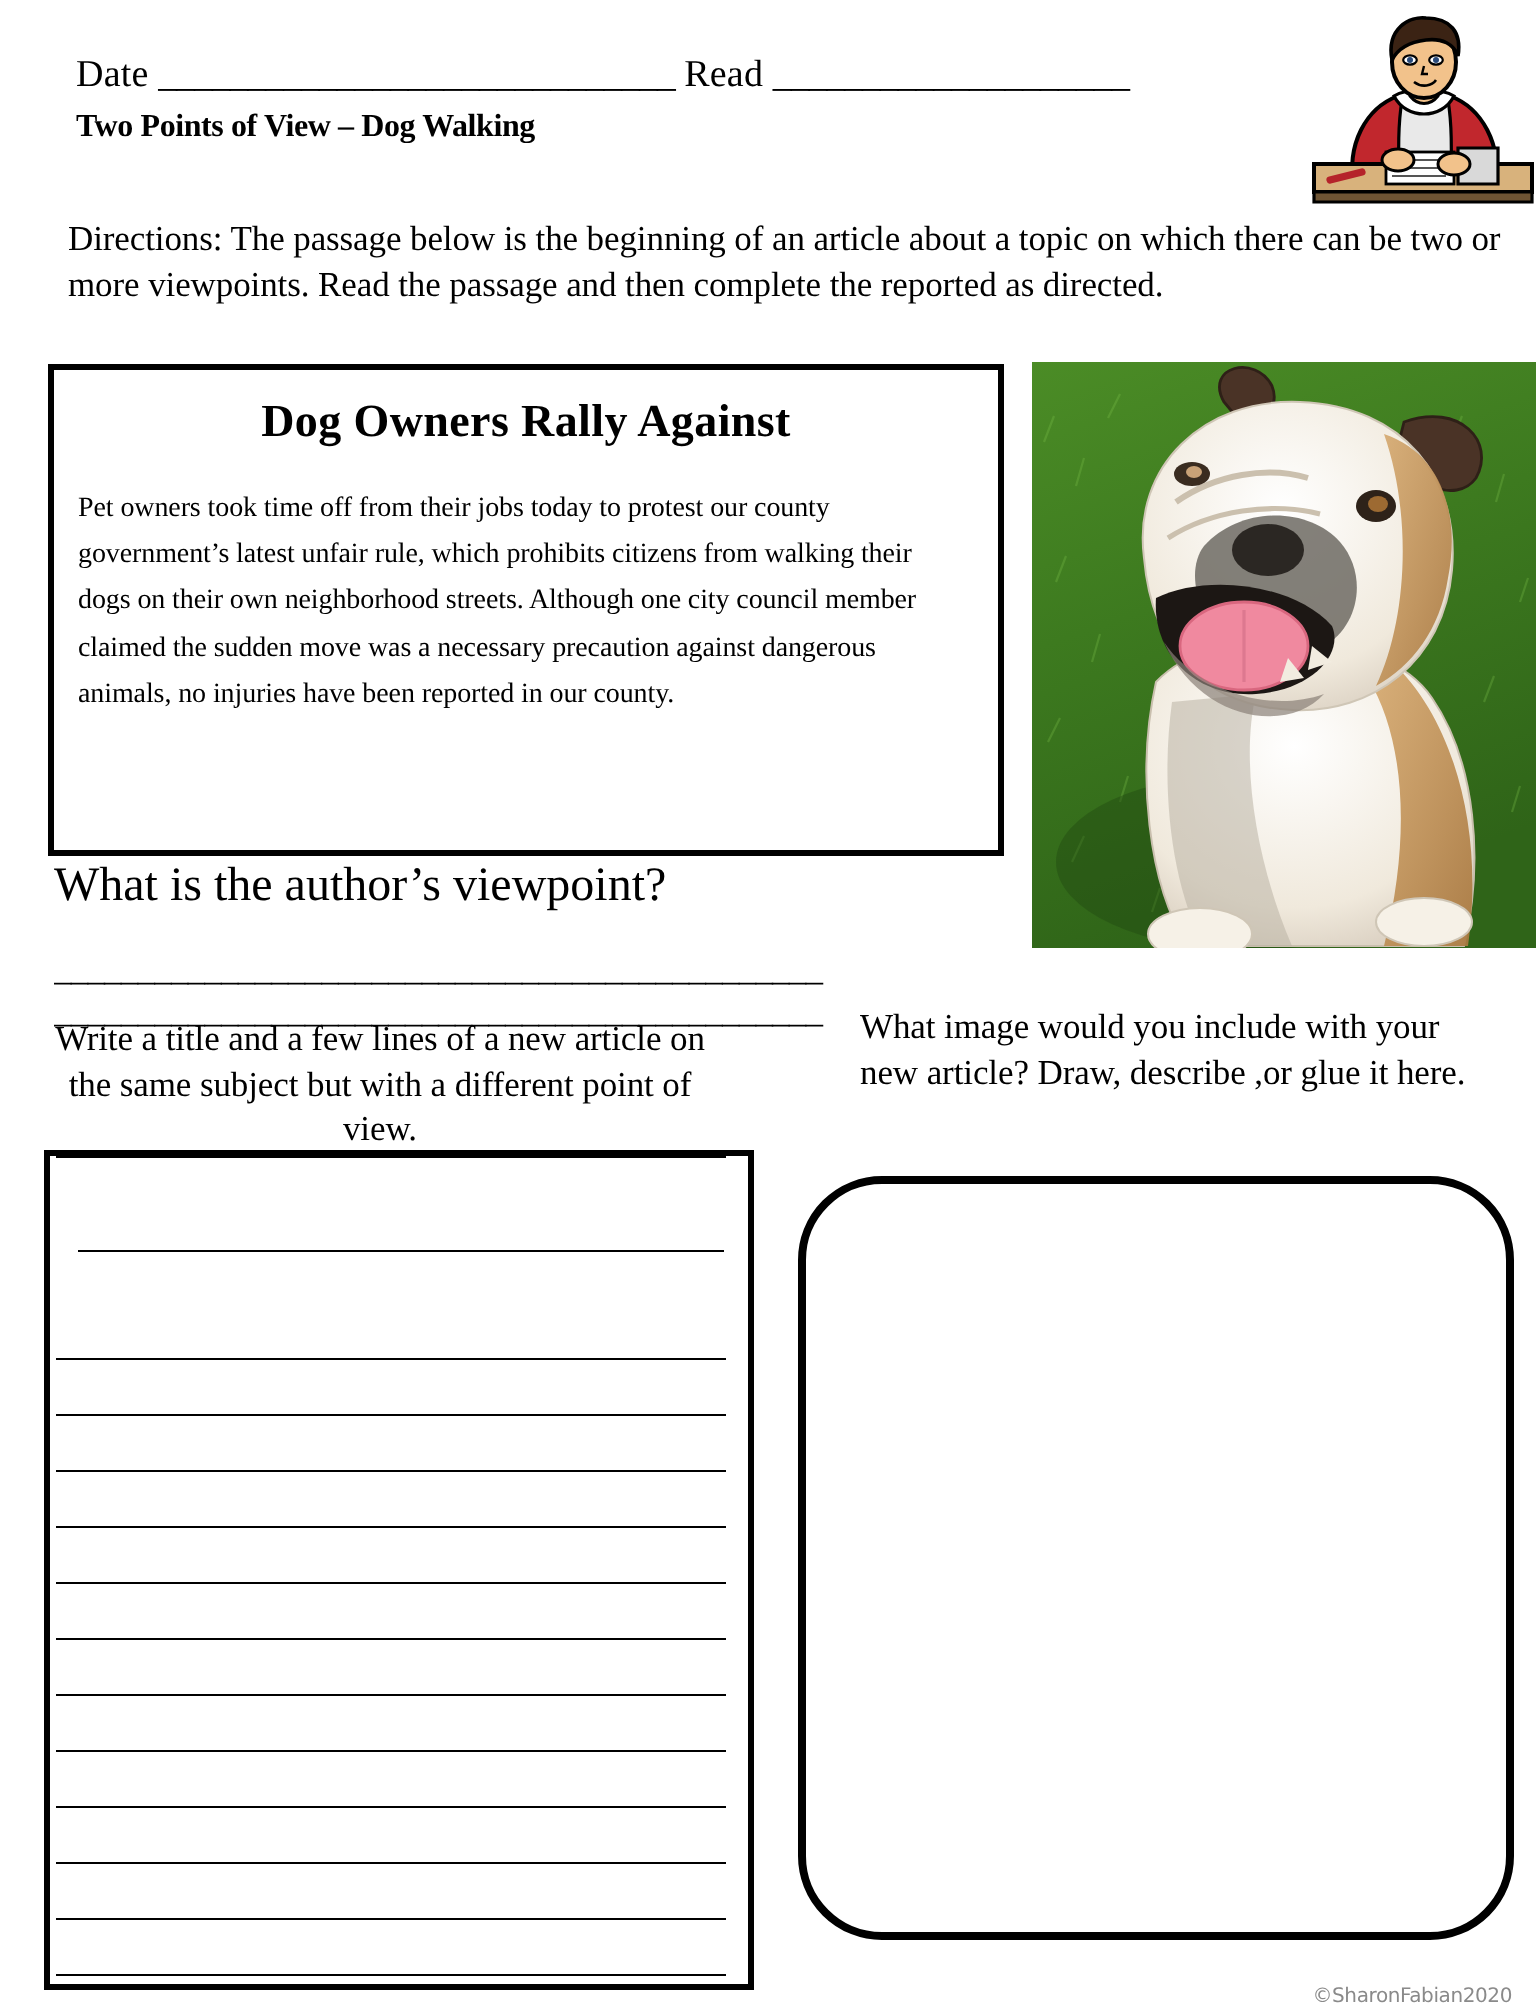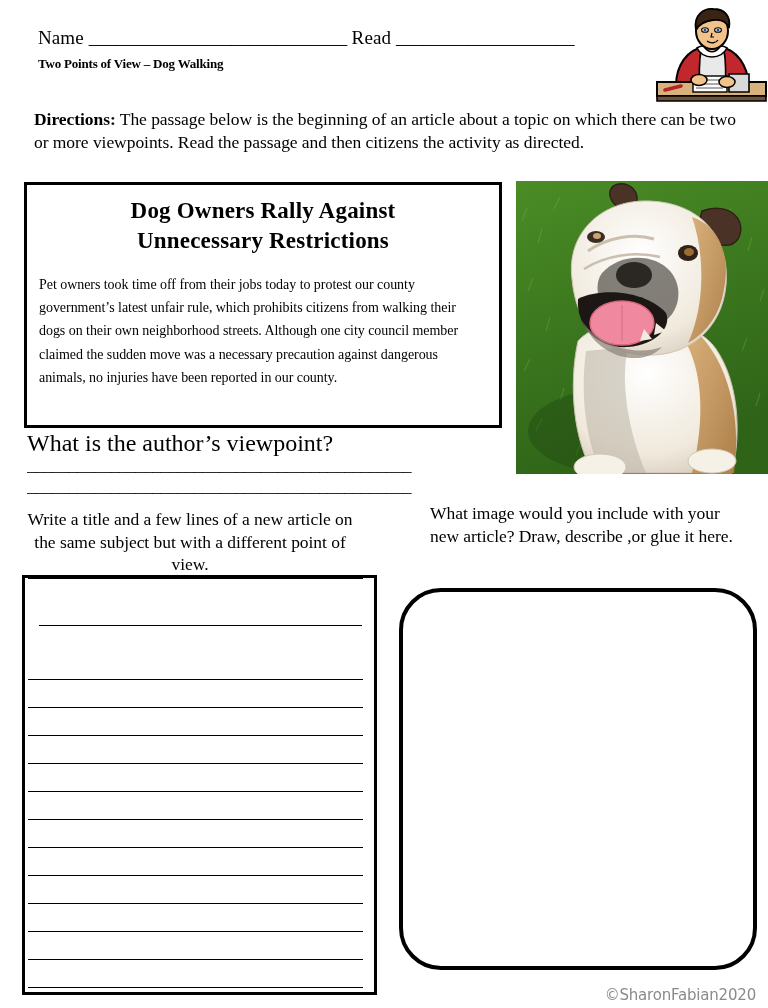"Name" span { text: Name -> Date }
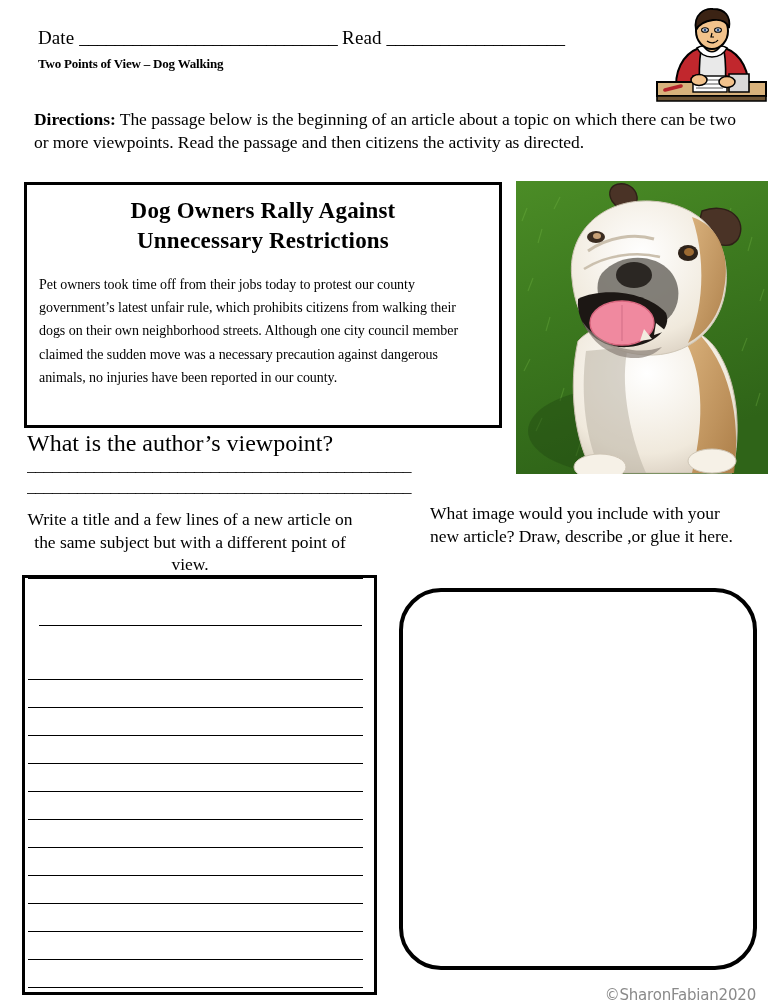"Two Points of View –" .worksheet-subtitle { font-size: 13px -> 16px }
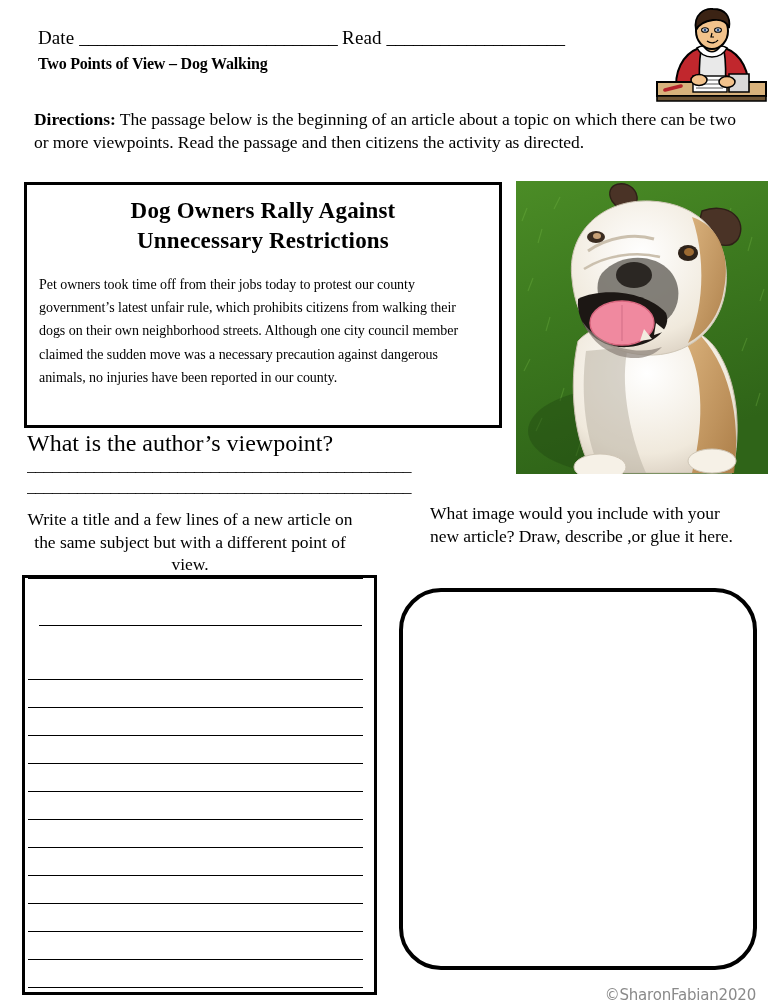"Directions:" .directions b { font-weight: bold -> normal }
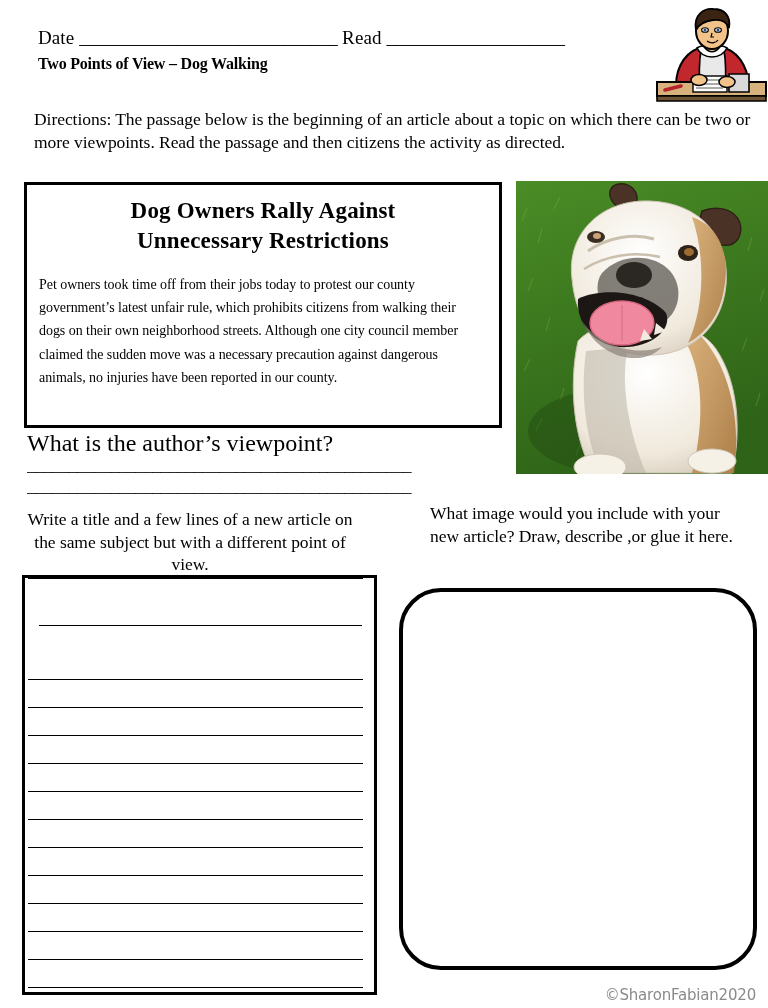"The passage below is the" span { text: citizens the activity -> complete the reported }
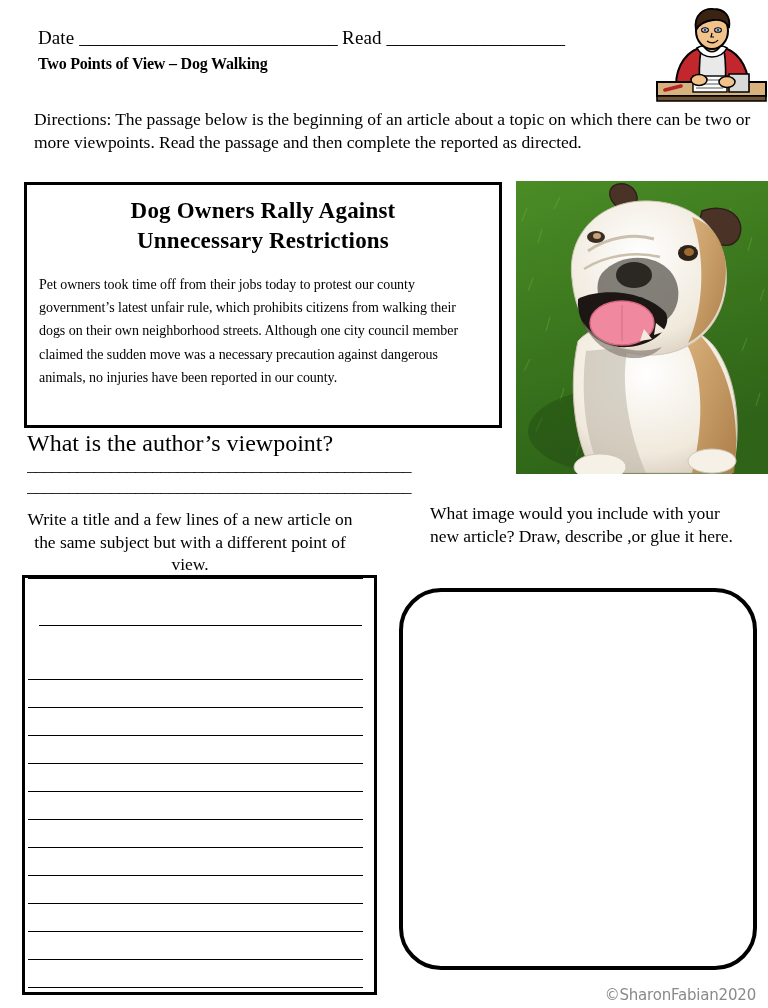"Unnecessary Restrictions" div { html: <div>Unnecessary Restrictions</div> -> none }
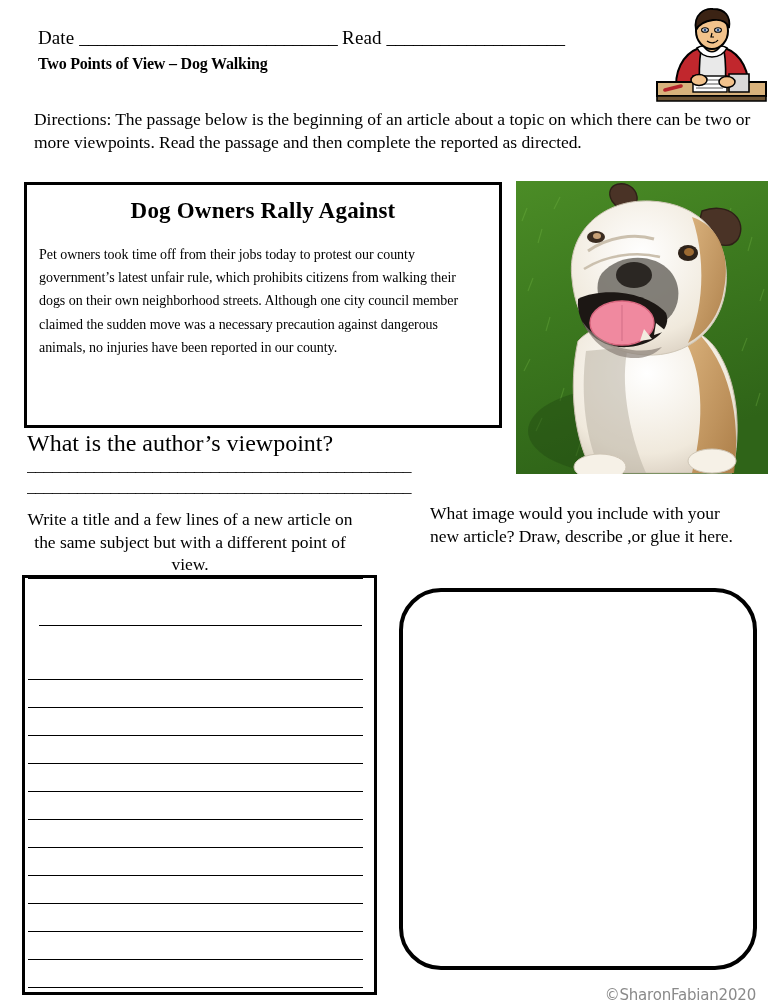"________________________________________" .answer-lines { top: 455px -> 474px }
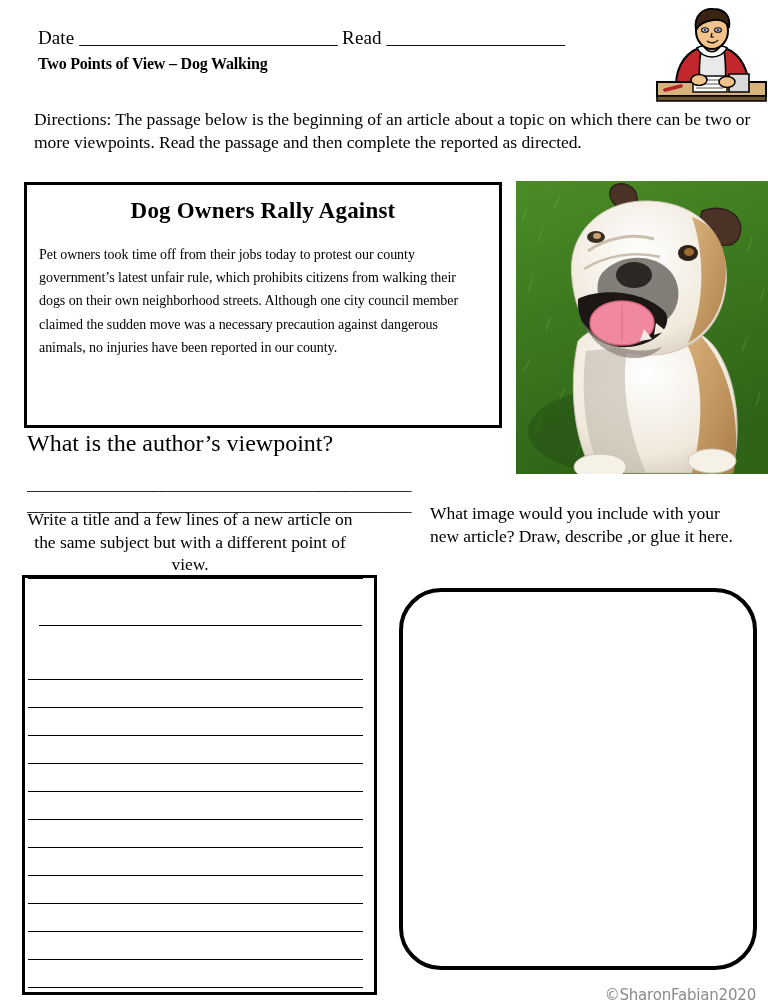"©SharonFabian2020" .copyright { font-size: 15px -> 10px }
